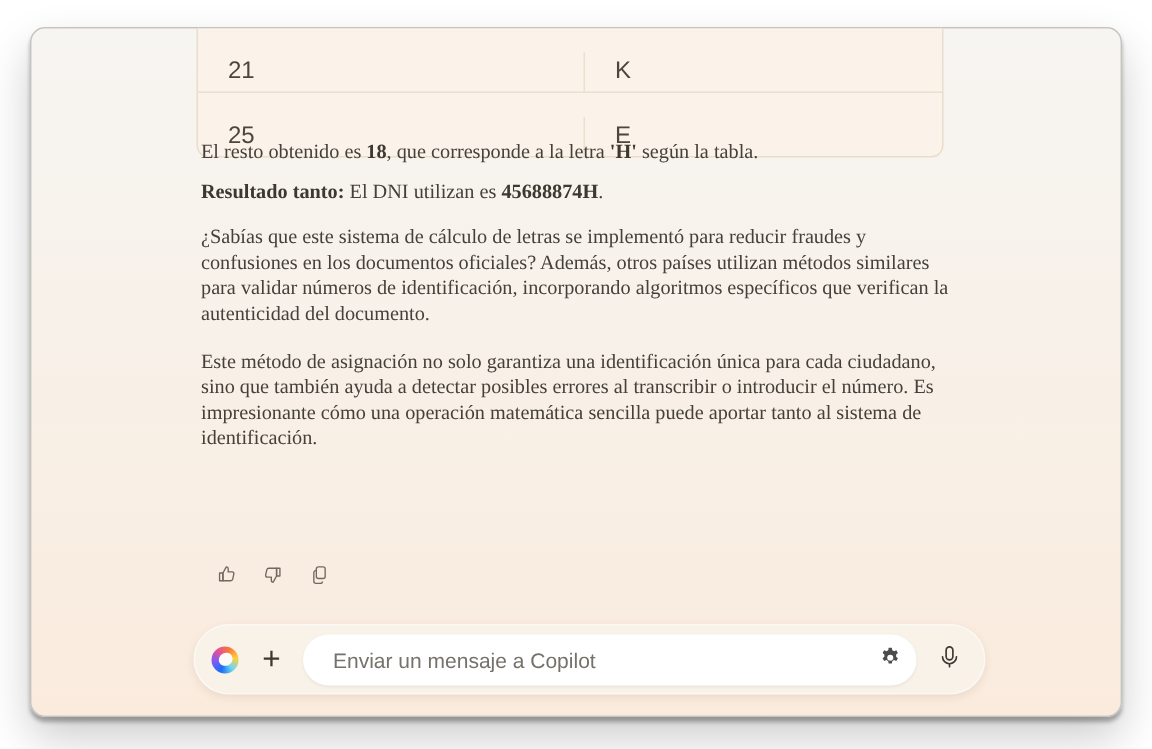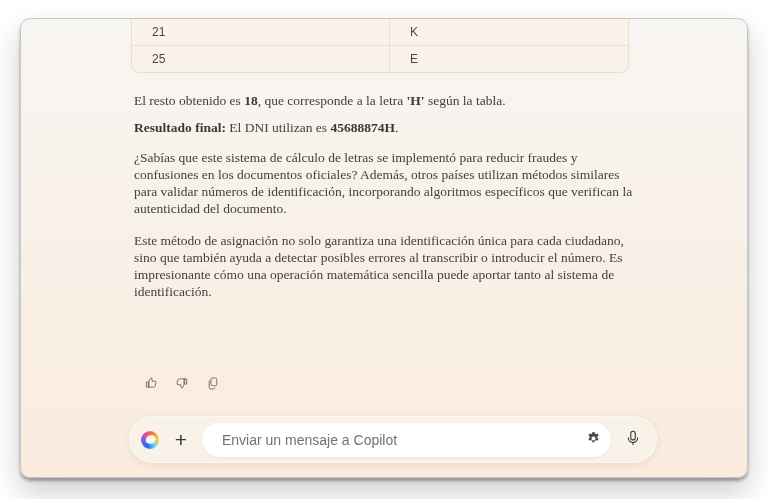"21" .dni-cell { font-size: 12px -> 16px; margin-top: none -> 16px }
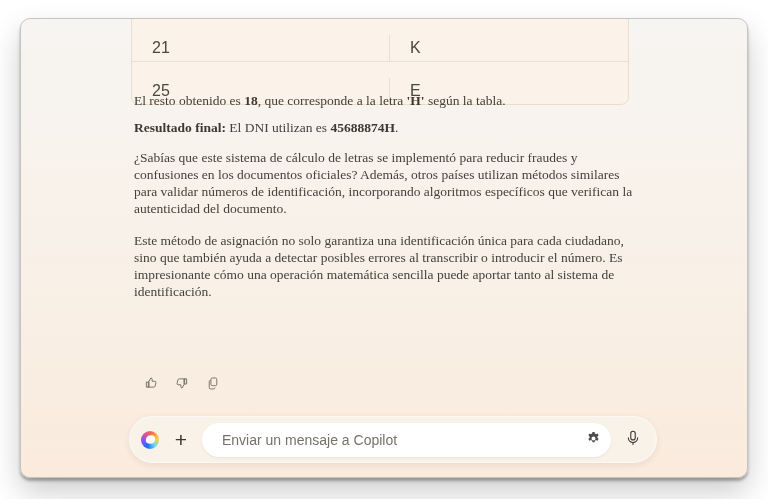"Resultado final:" b { text: final -> tanto }
